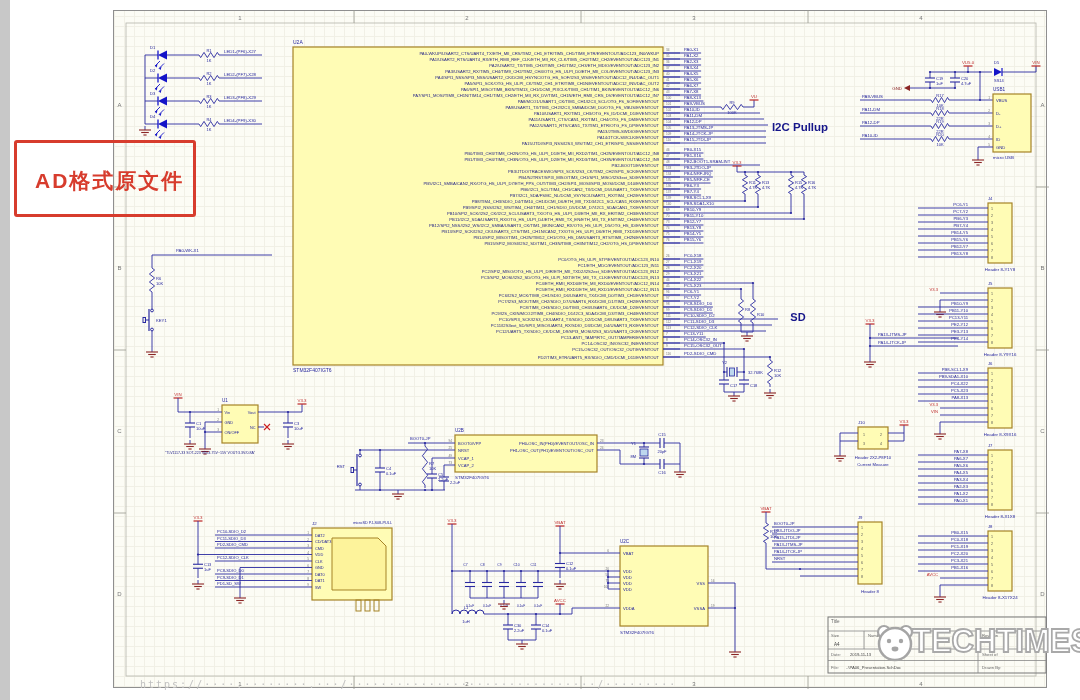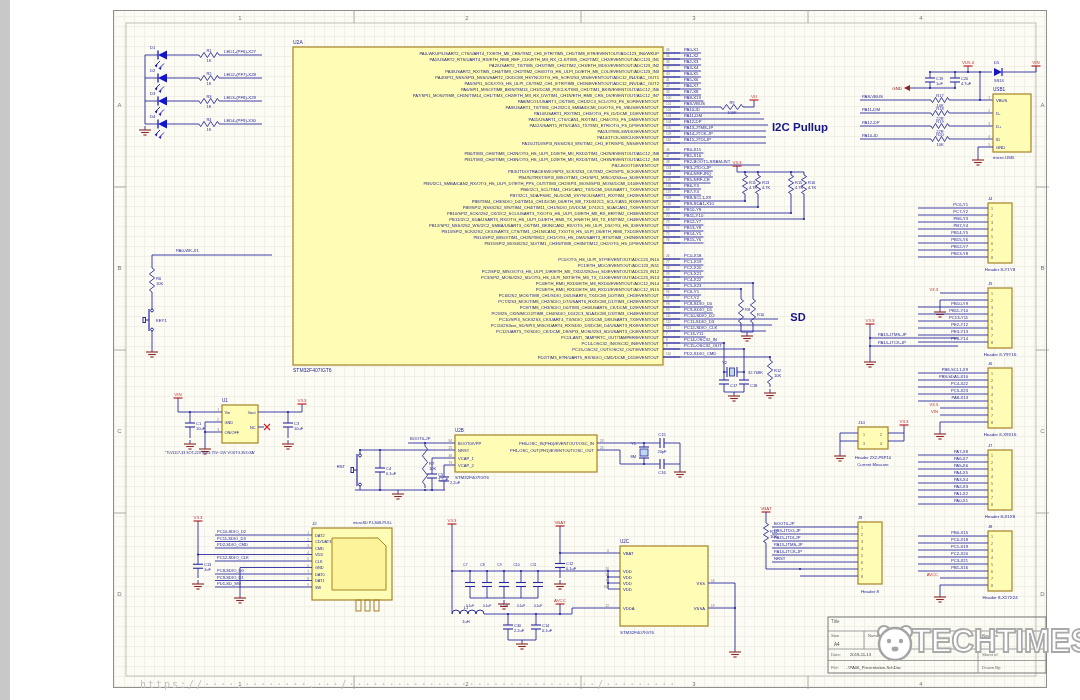"AD格式原文件" div.annotation { html: none -> <div> <span>AD格式原文件</span> </div> }
